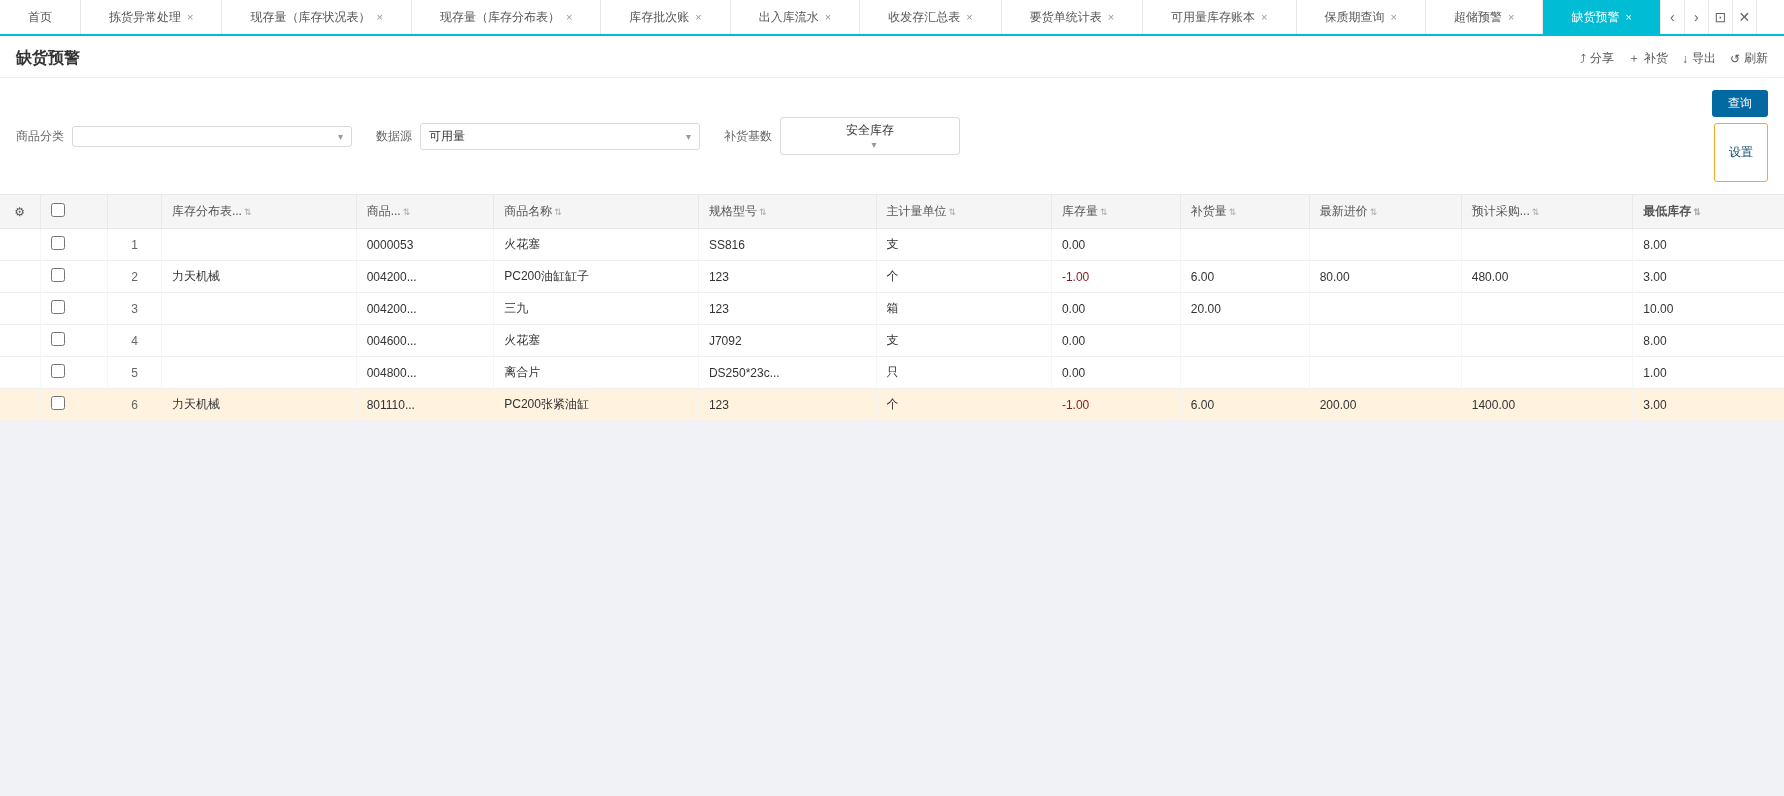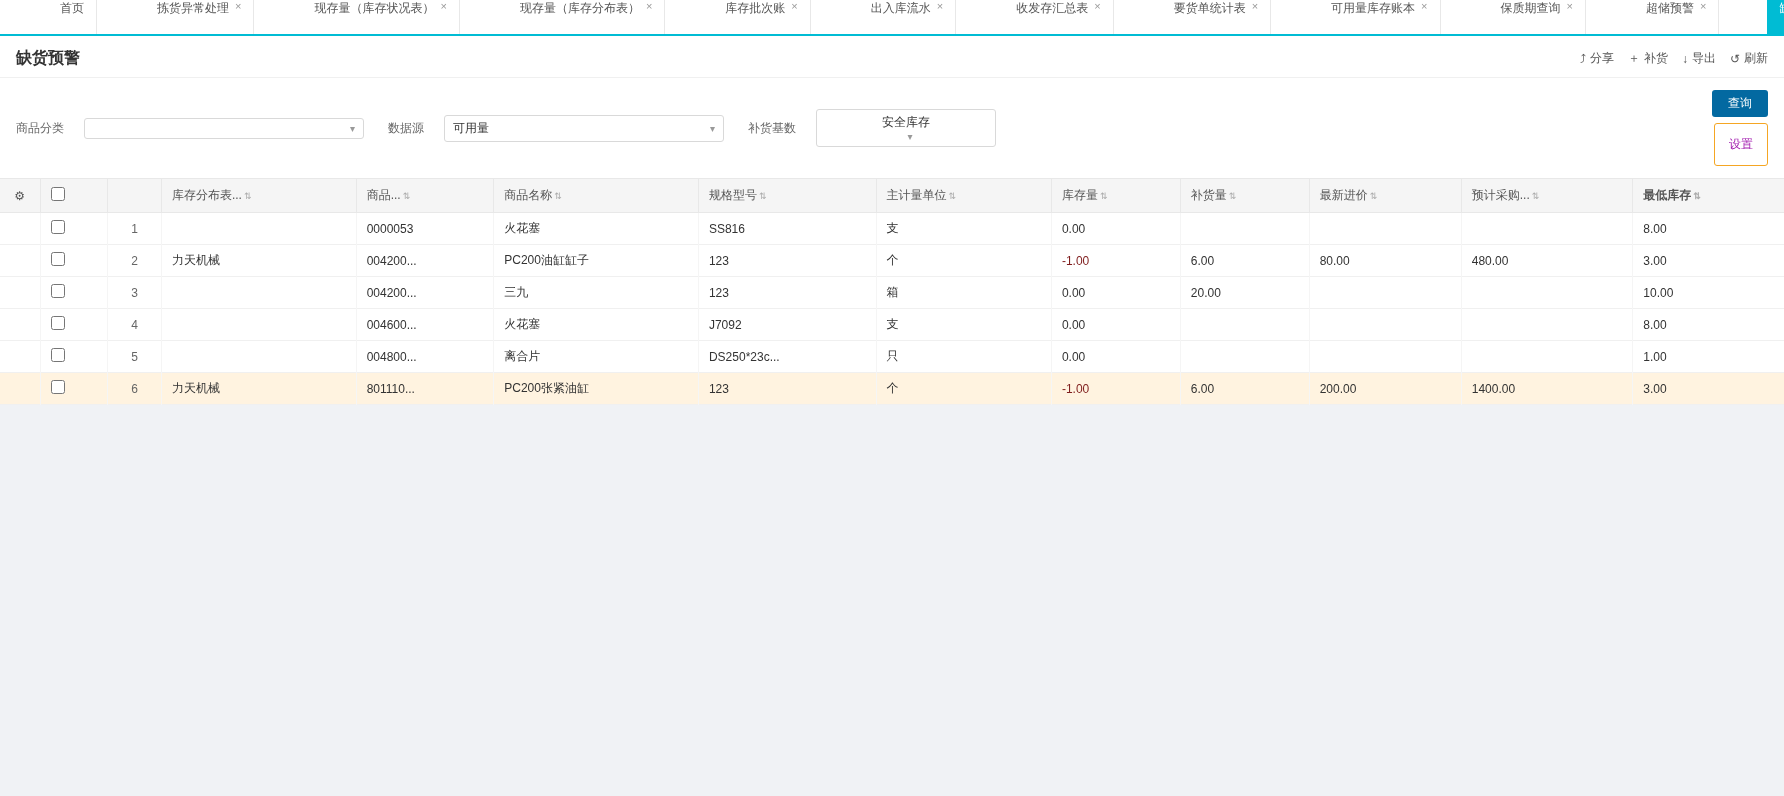"首页" .tab-item { align-items: none -> center; margin-left: 48px -> none; padding: 0 12px -> 0 28px }
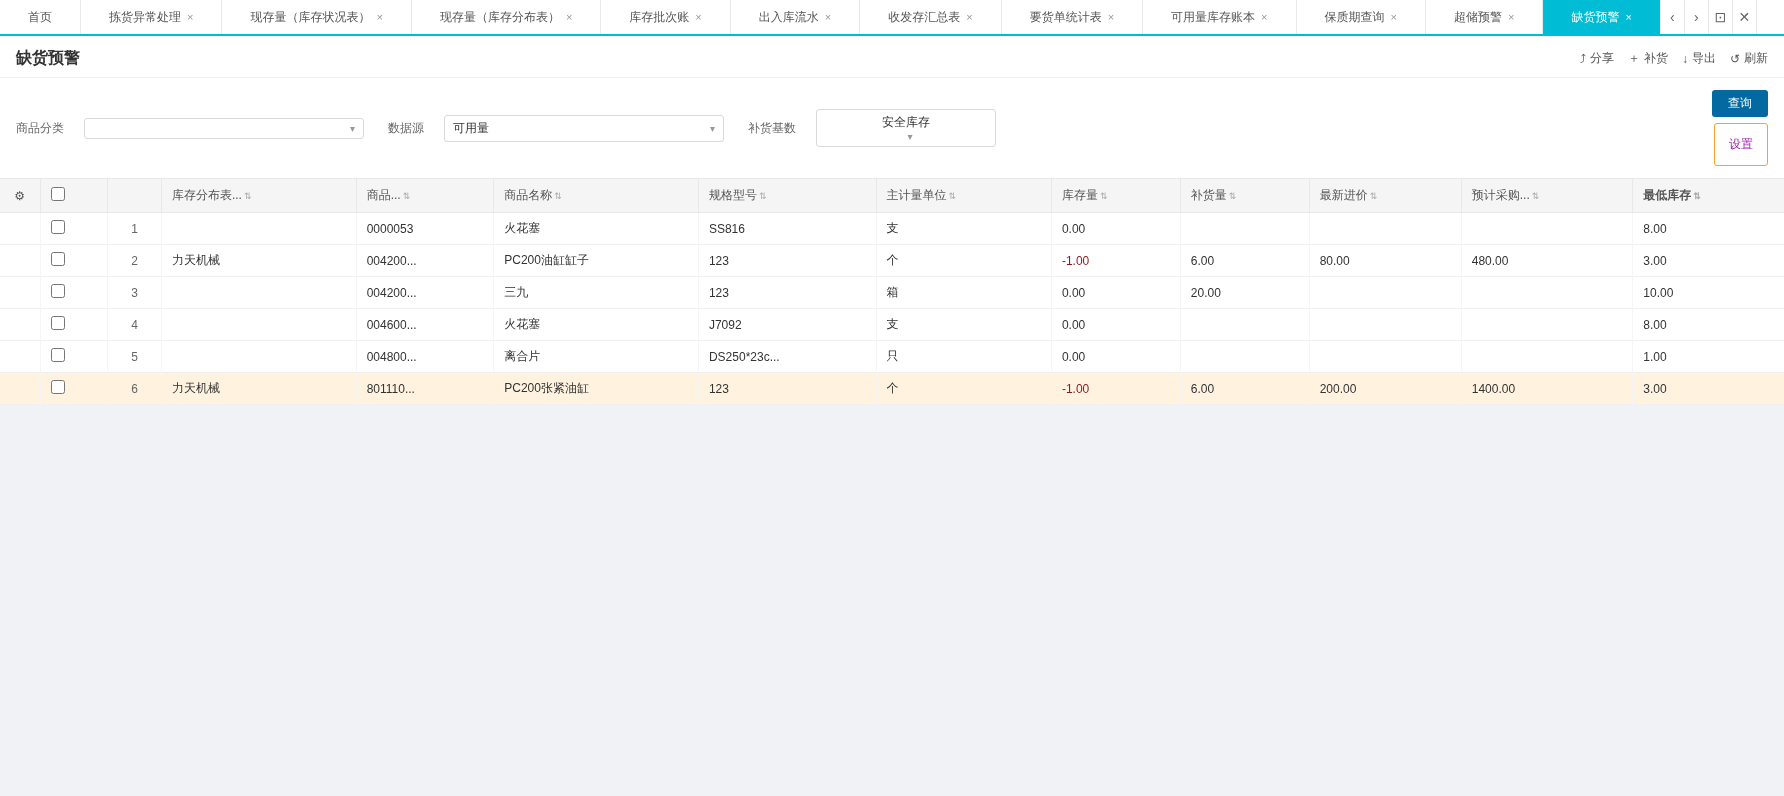"商品分类" .filter-group { gap: 20px -> 8px }
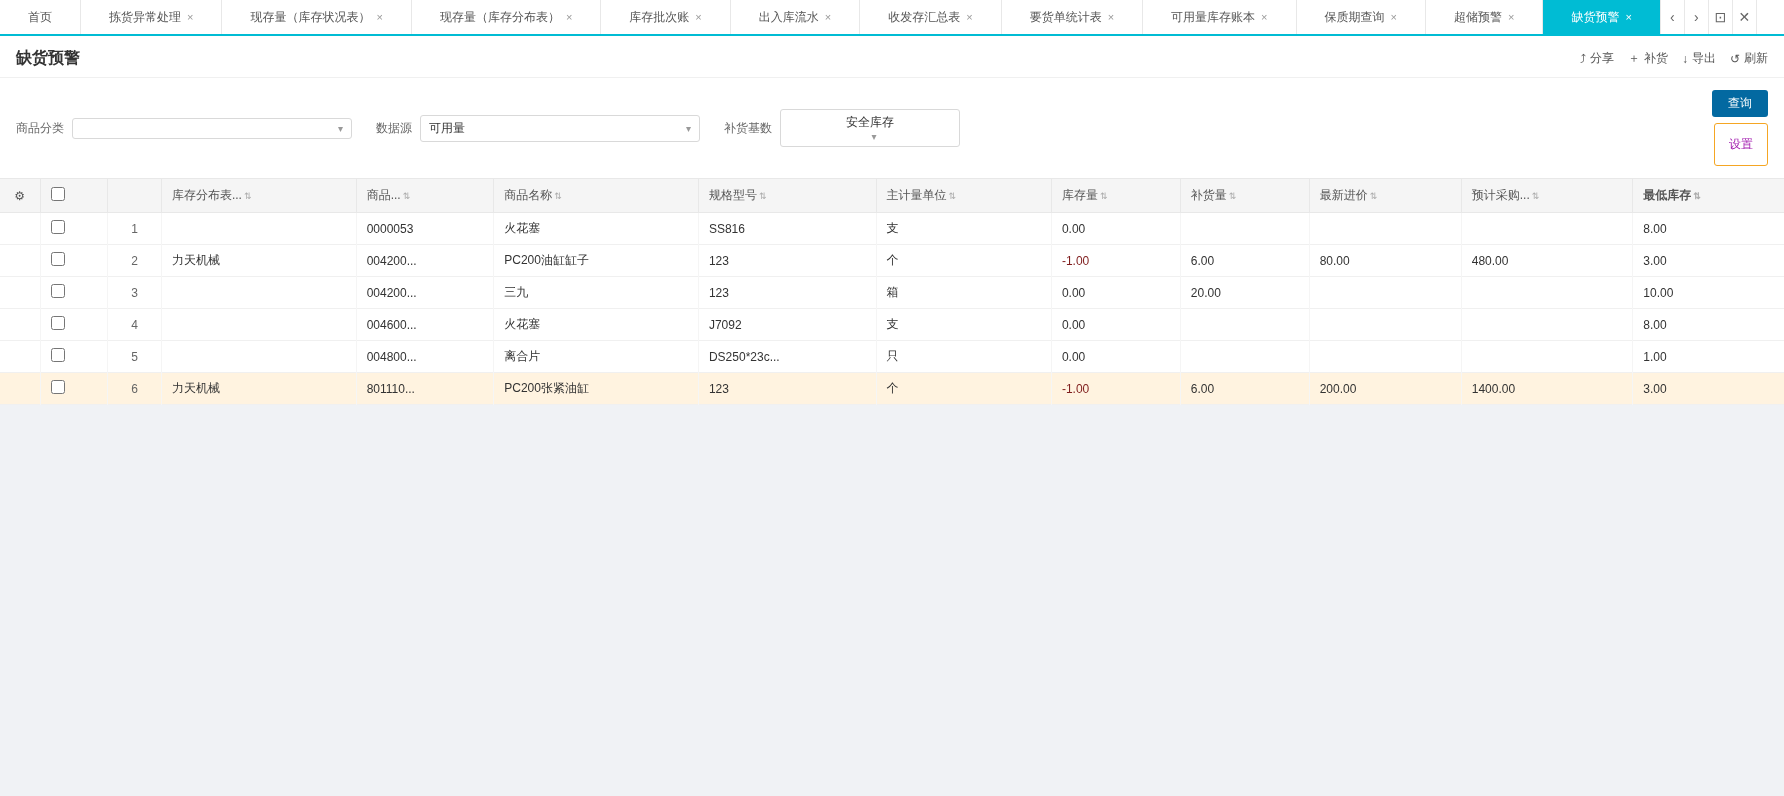"设置" .btn-settings { color: #a21caf -> #0c4a6e; padding: 12px 14px -> 20px 14px }
